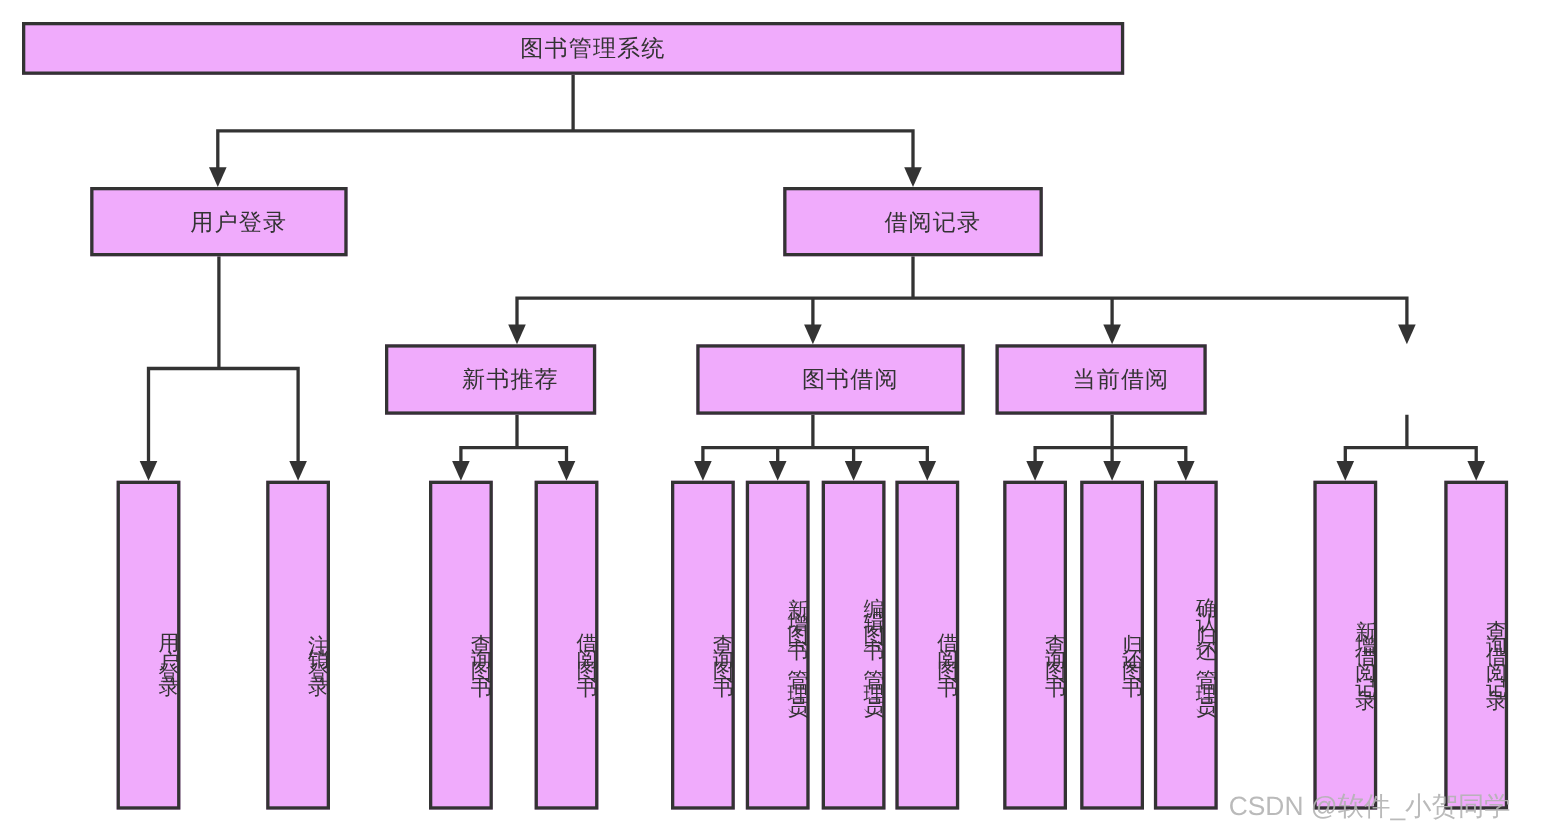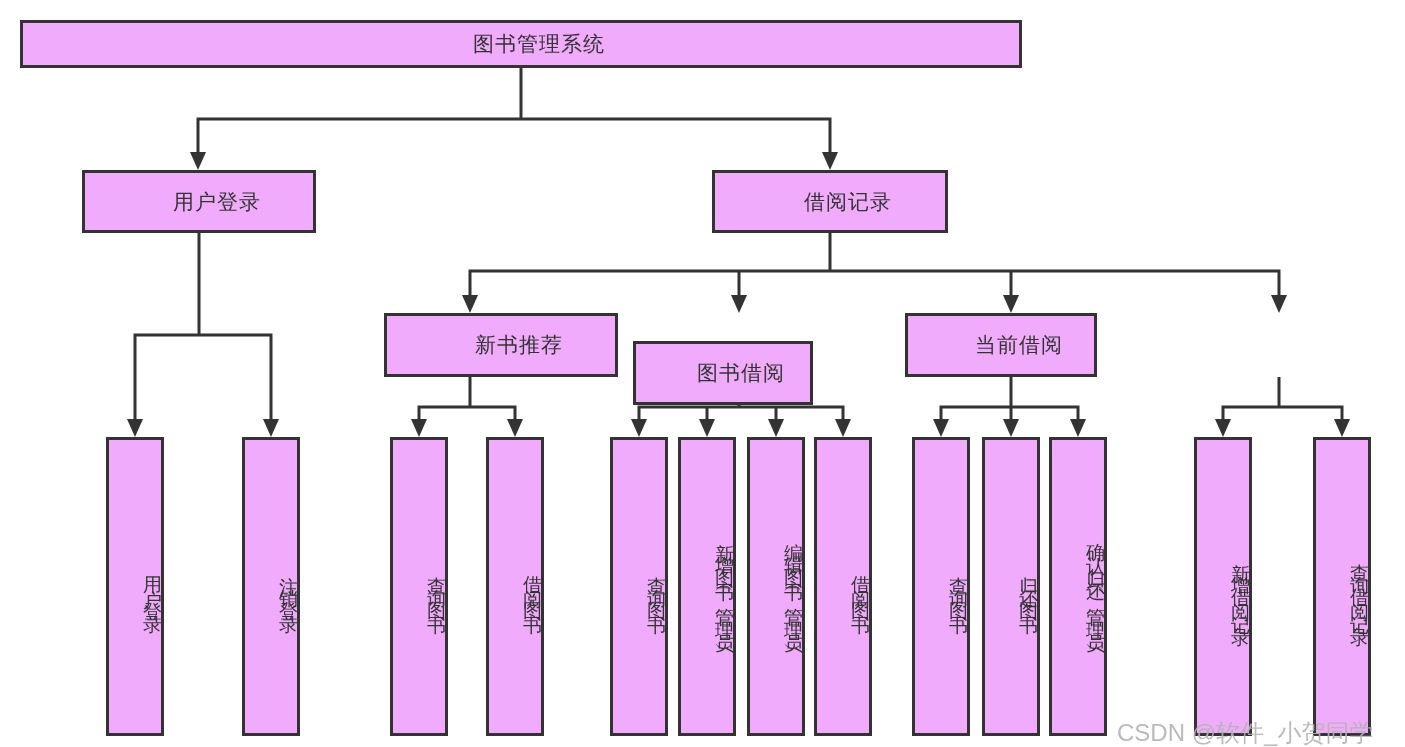"新书推荐" div.box { left: 384px -> 350px; width: 234px -> 192px }
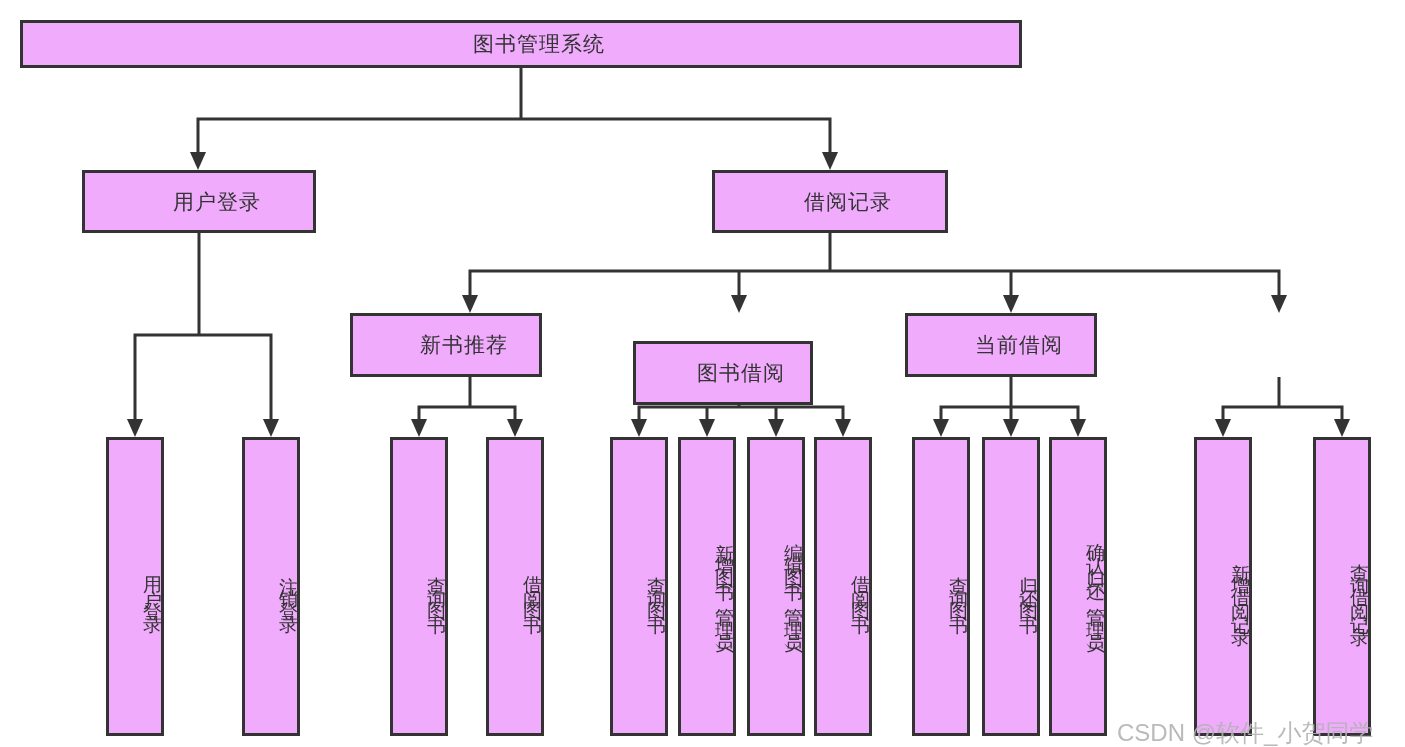"图书借阅" div.box { margin-top: 28px -> none; width: 180px -> 244px }
